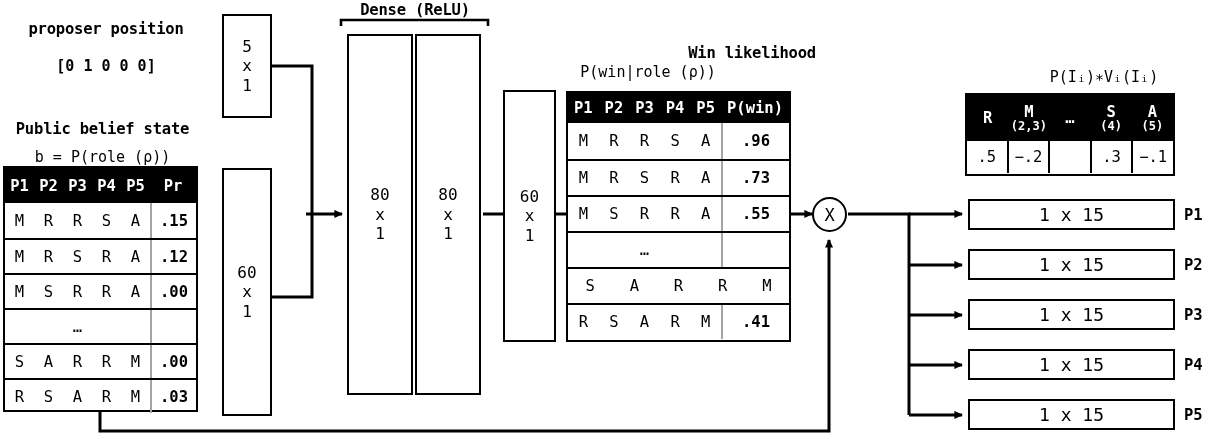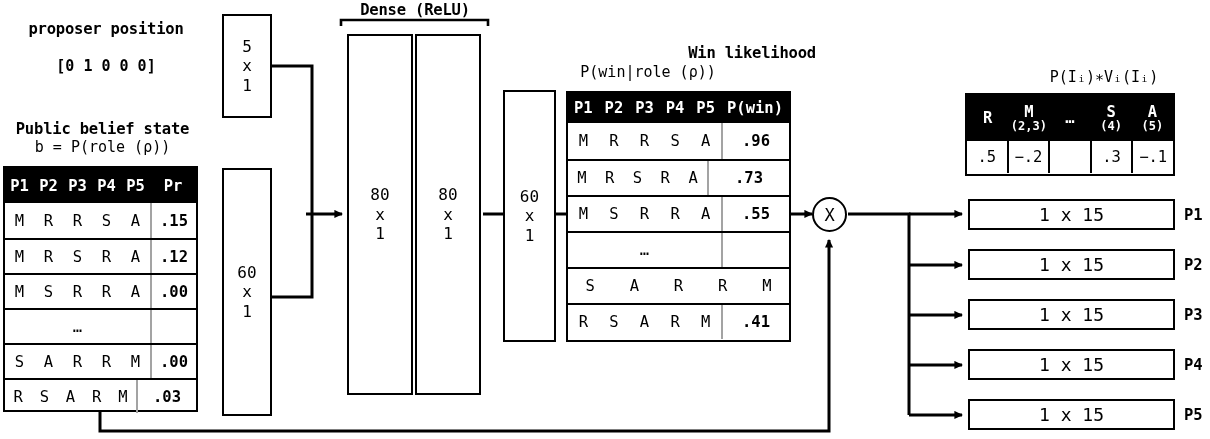"b = P(role (ρ))" div.abs { top: 139px -> 149px }
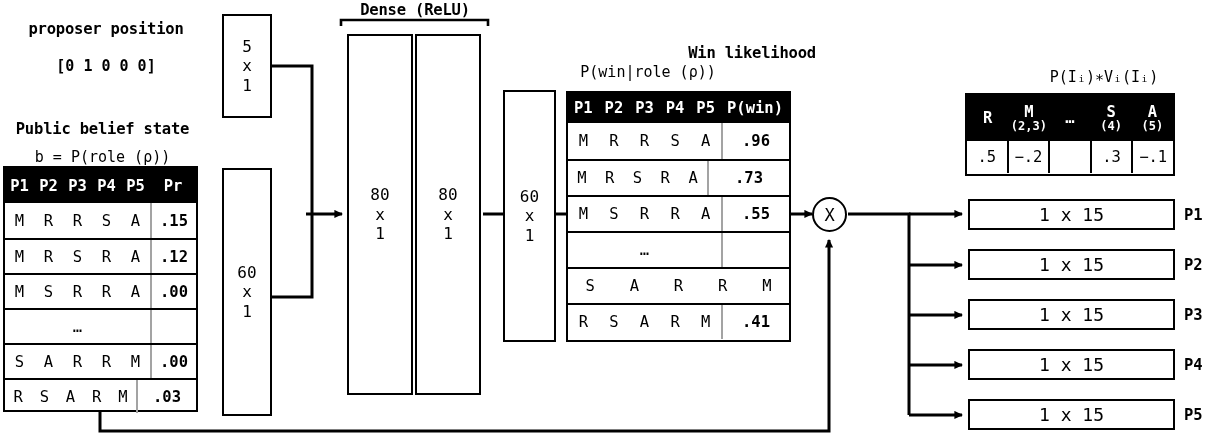".73" div.tcell { width: 82px -> 68px }
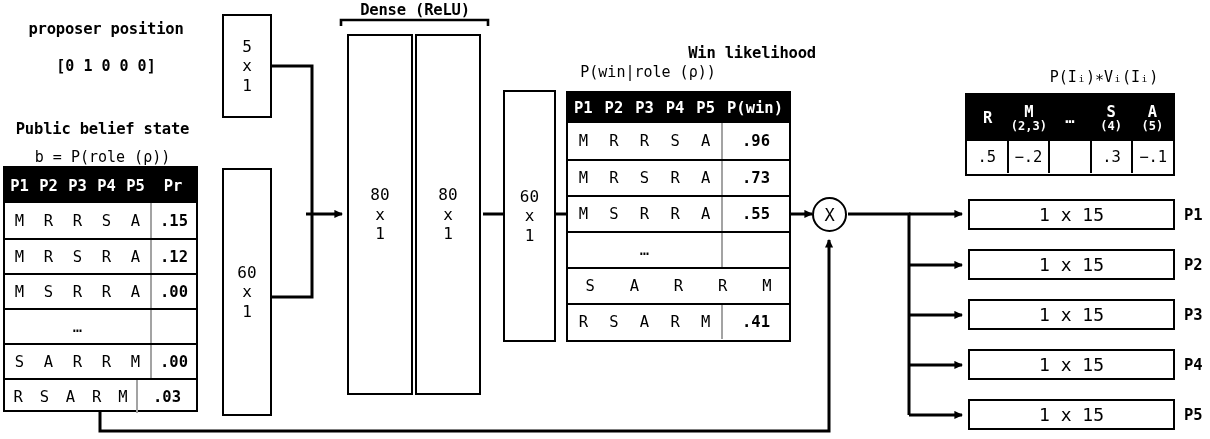".03" div.tcell { width: 60px -> 46px }
